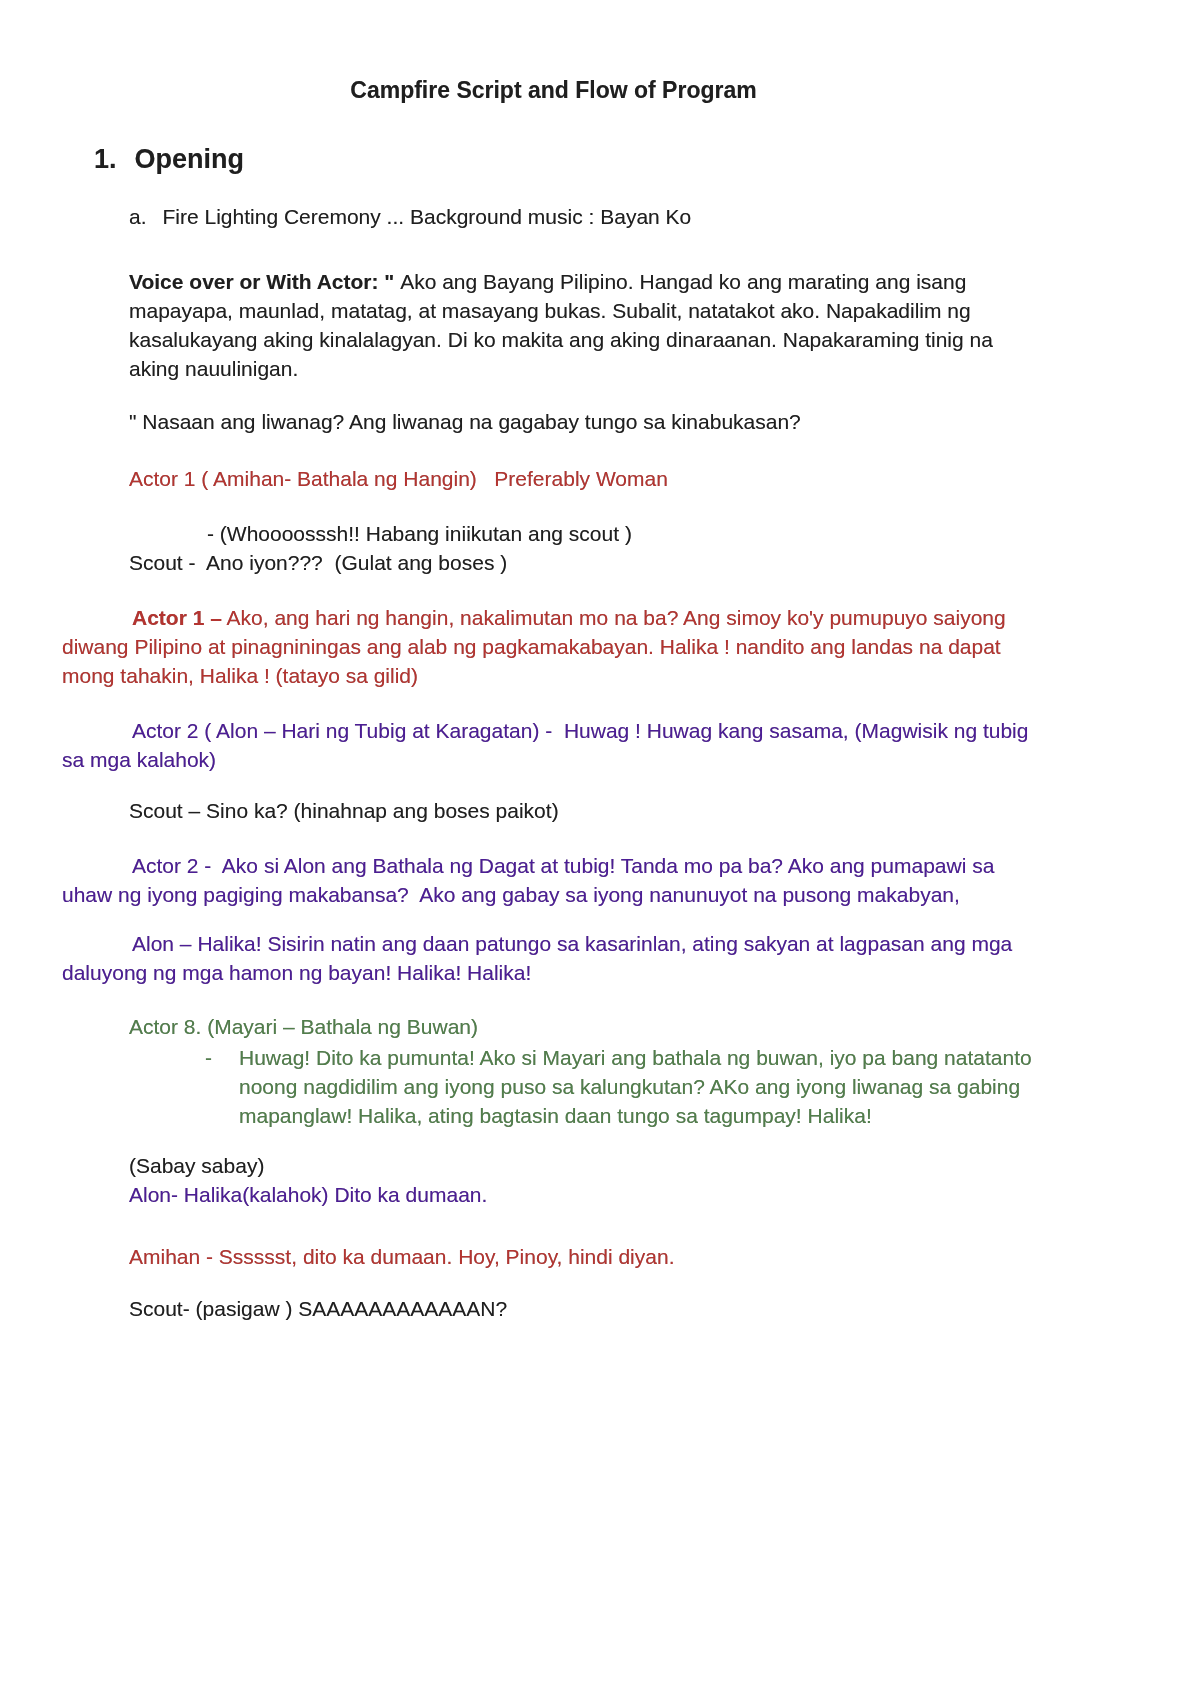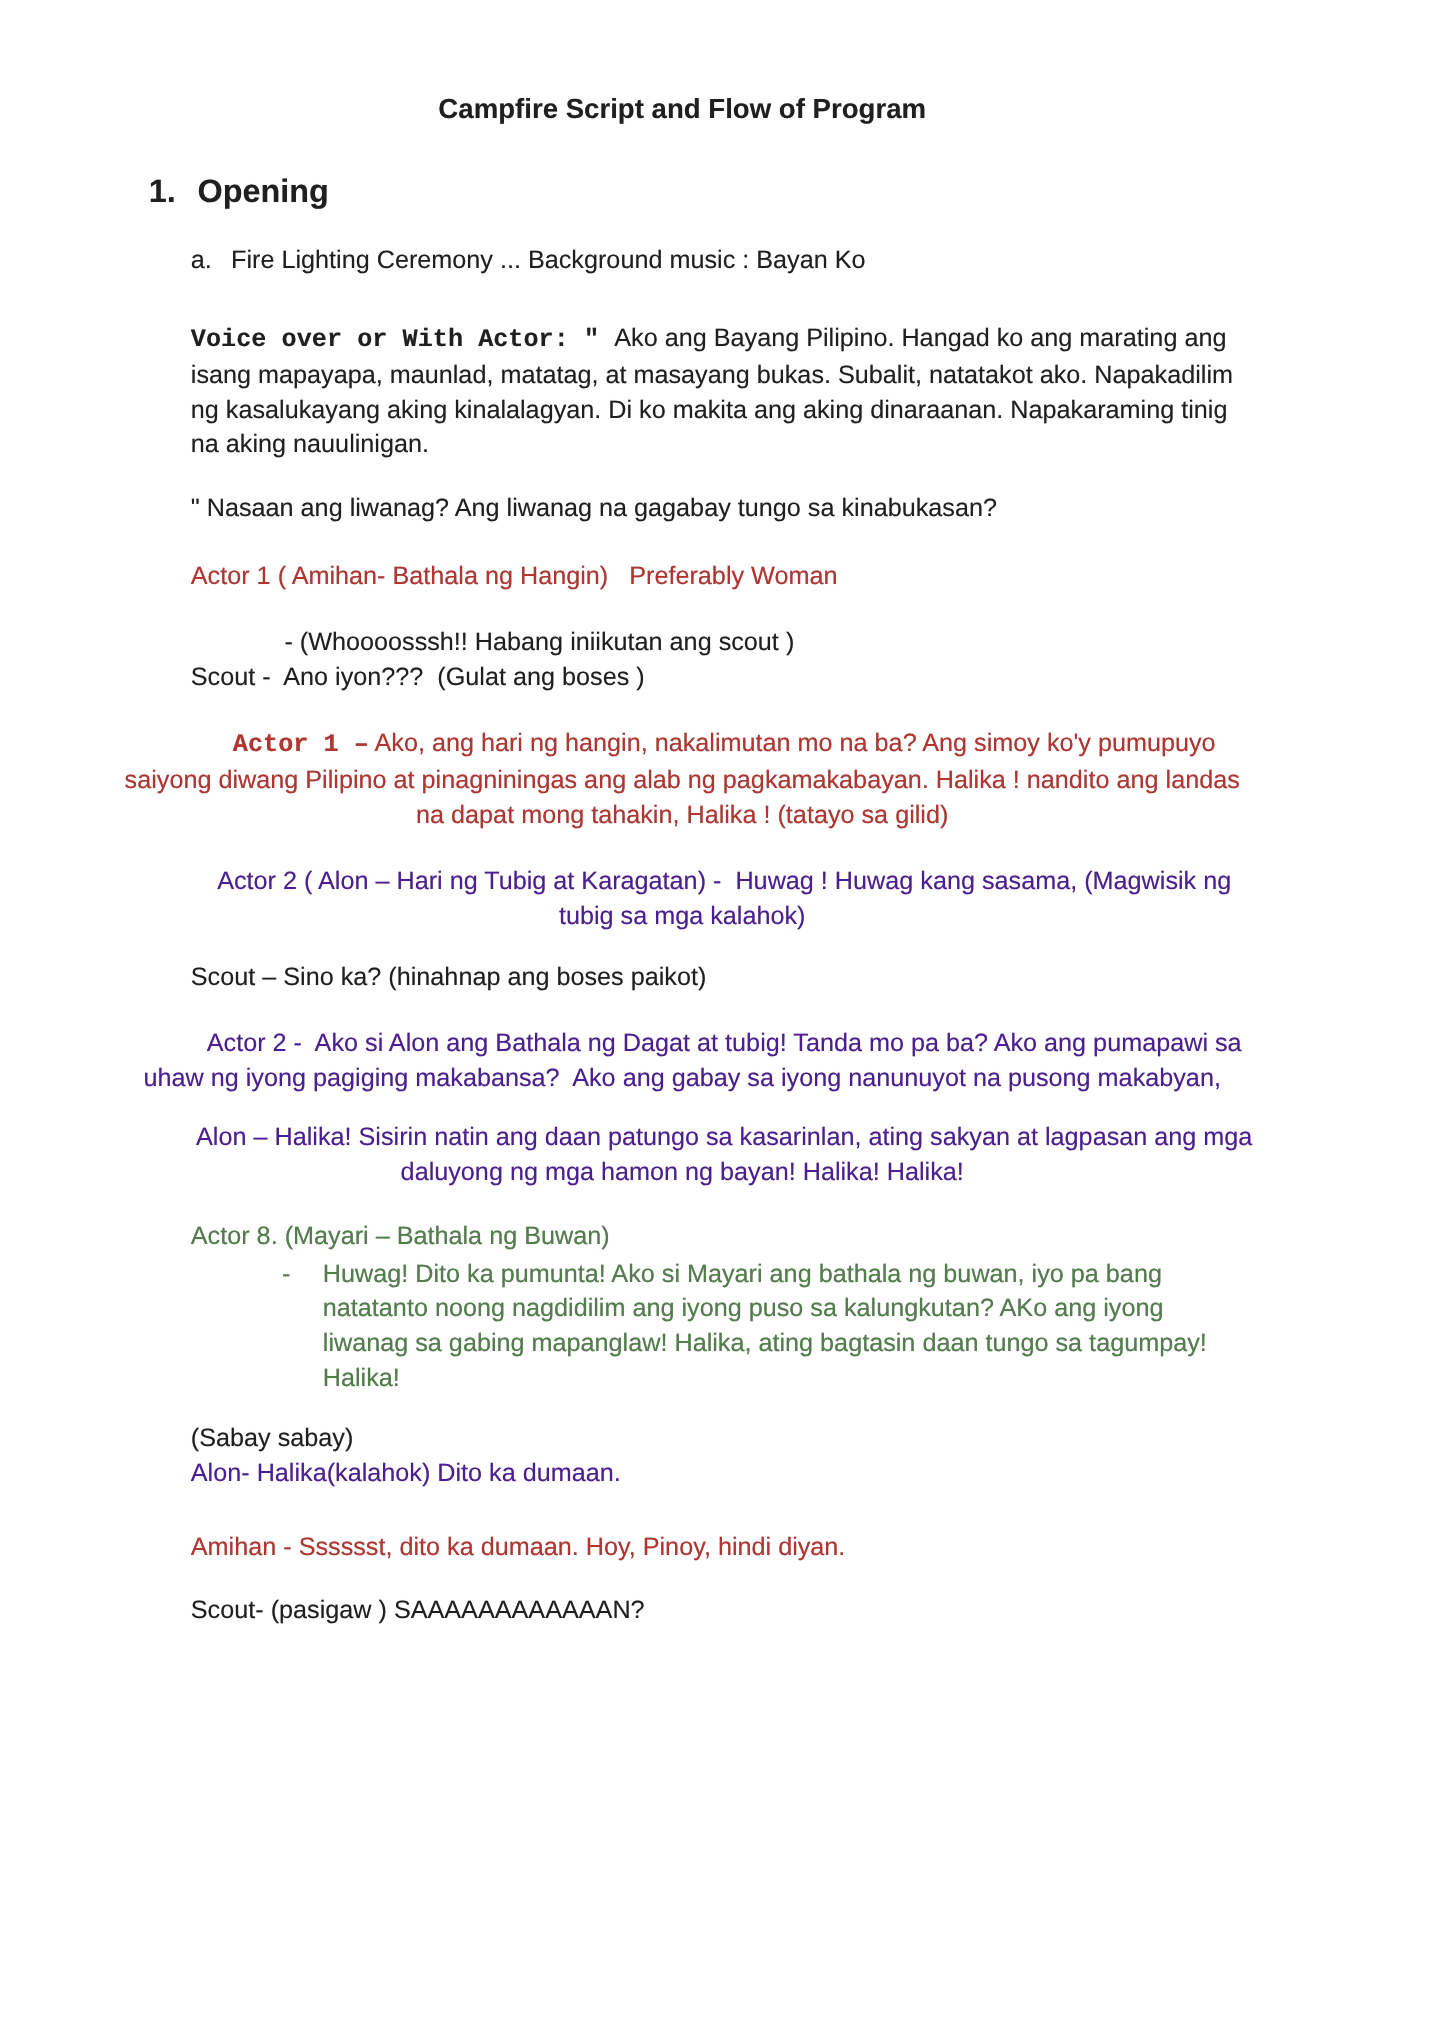"Campfire Script and Flow of" .content { padding: 76px 155px 0 92px -> 76px 155px 0 62px }
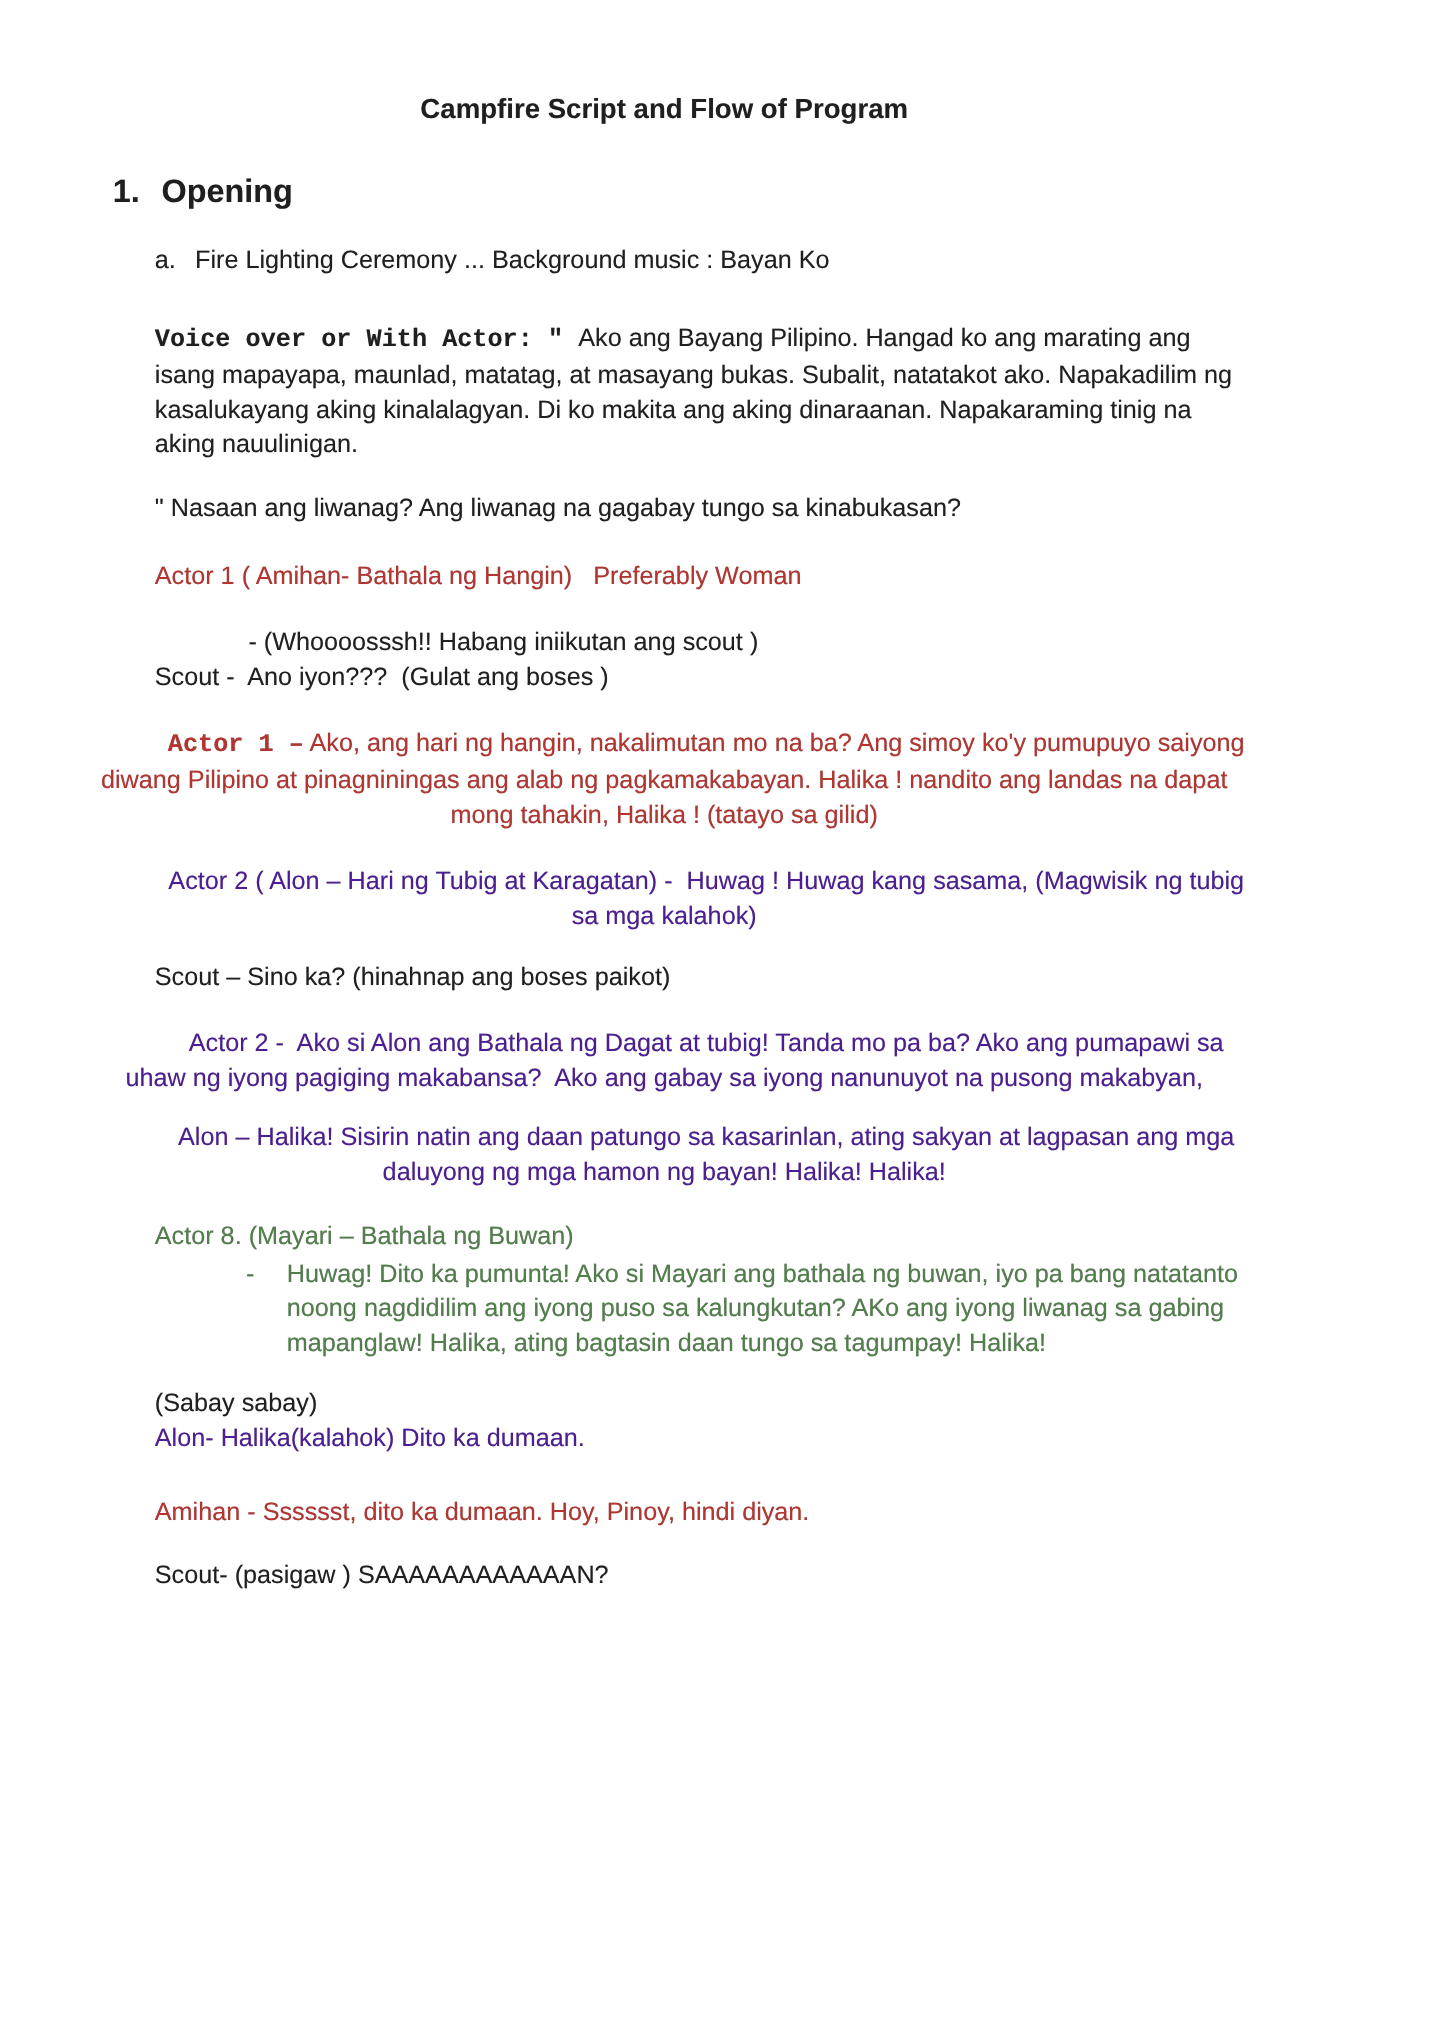"Voice over or With Actor:" .b { font-family: Liberation Mono, monospace -> none }
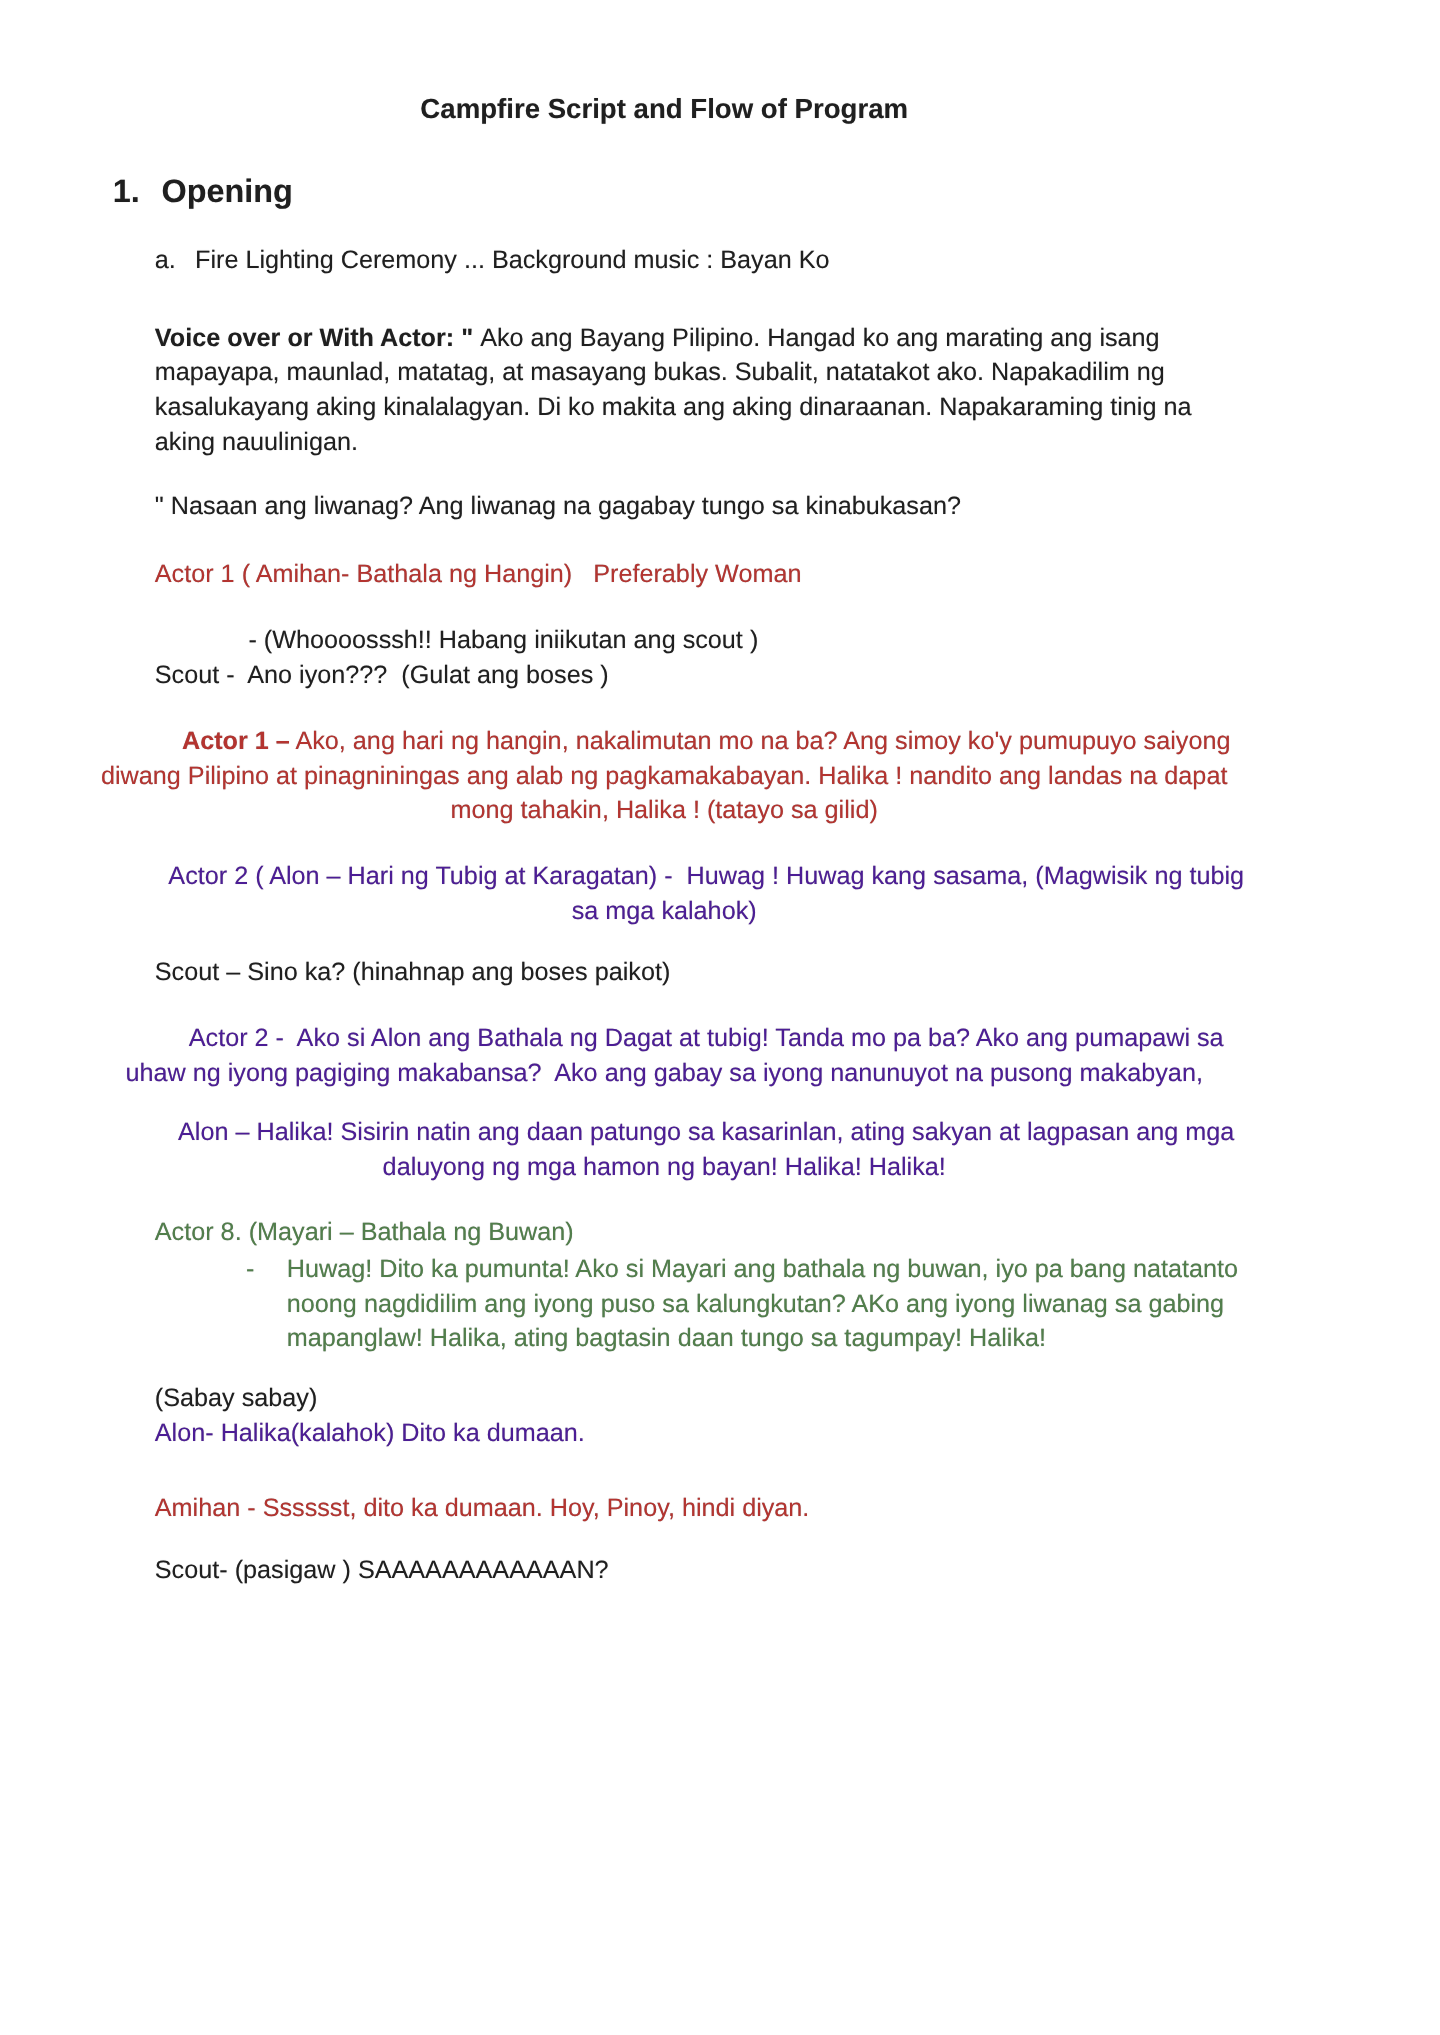"Actor 1 – Ako, ang" .hang { text-align: center -> none }
